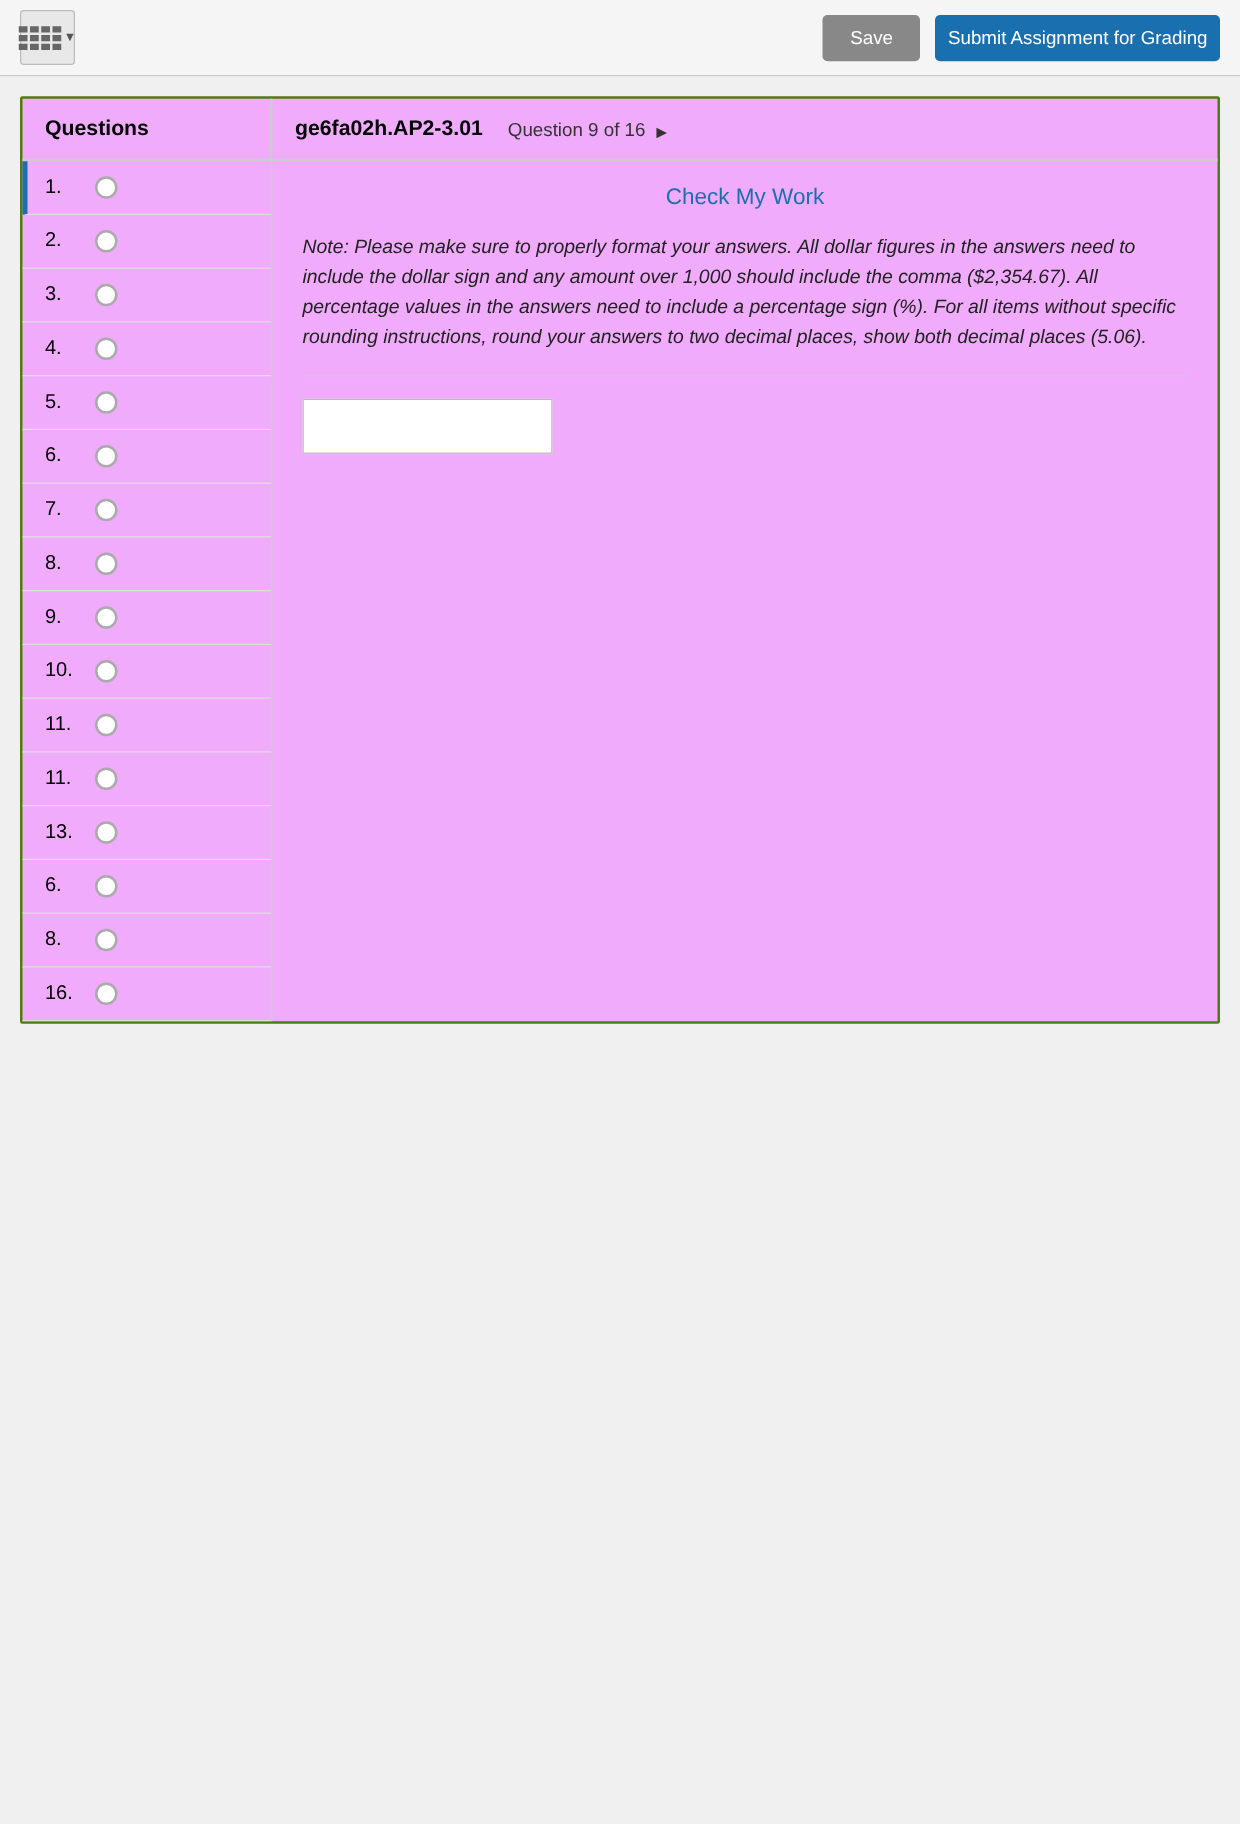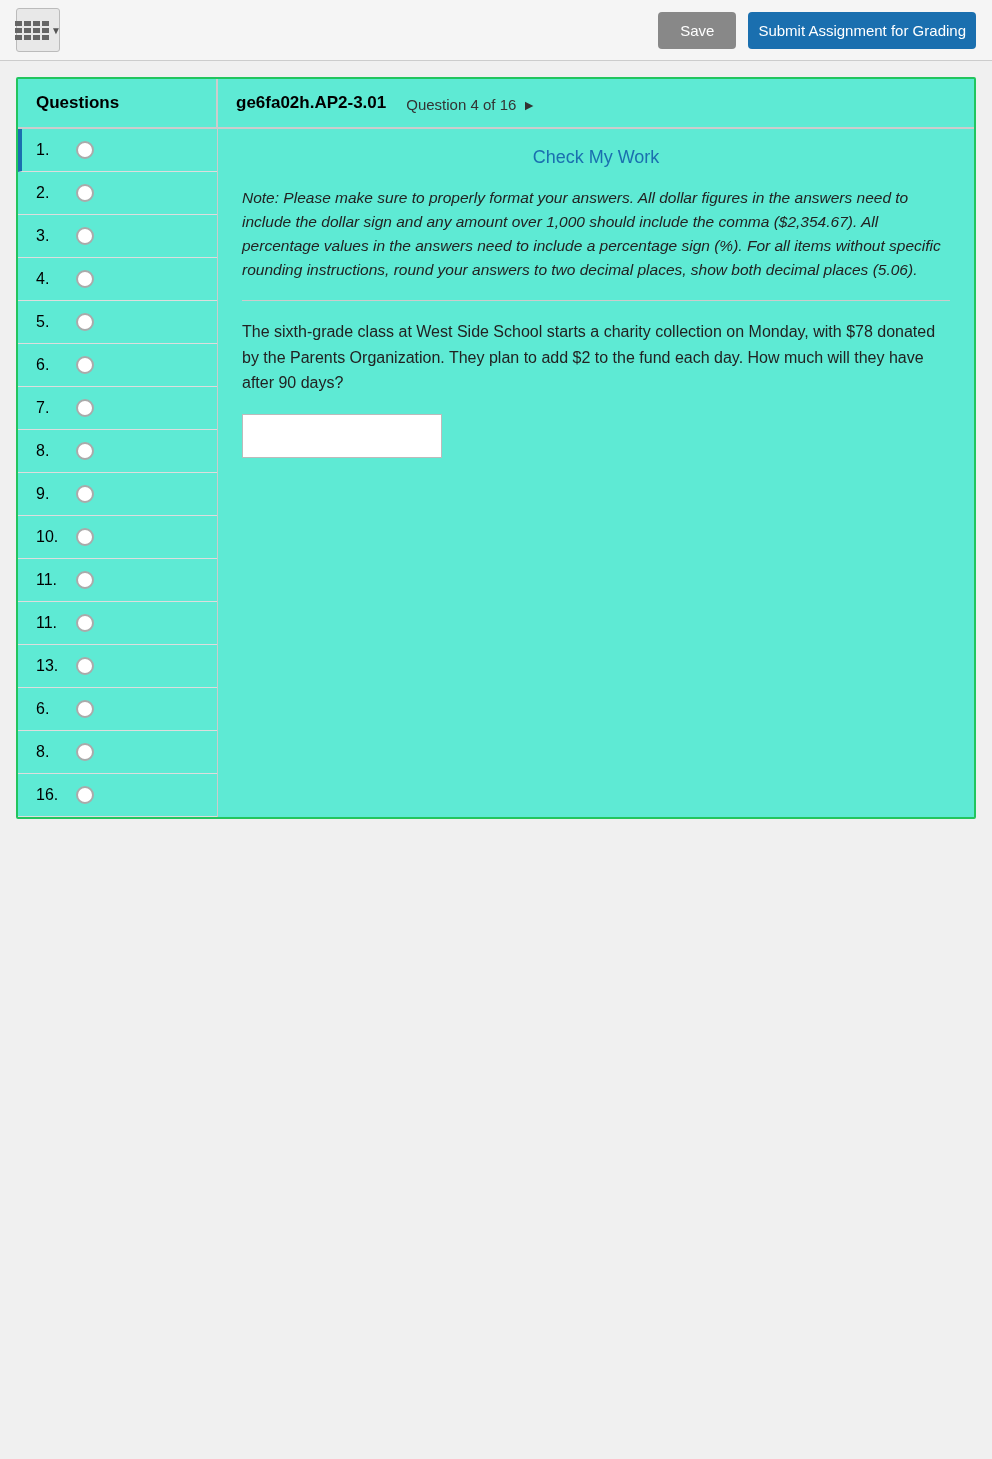"Questions" .main-container { background: #5eead4 -> #f0abfc; border: 2px solid #22c55e -> 2px solid #4d7c0f }
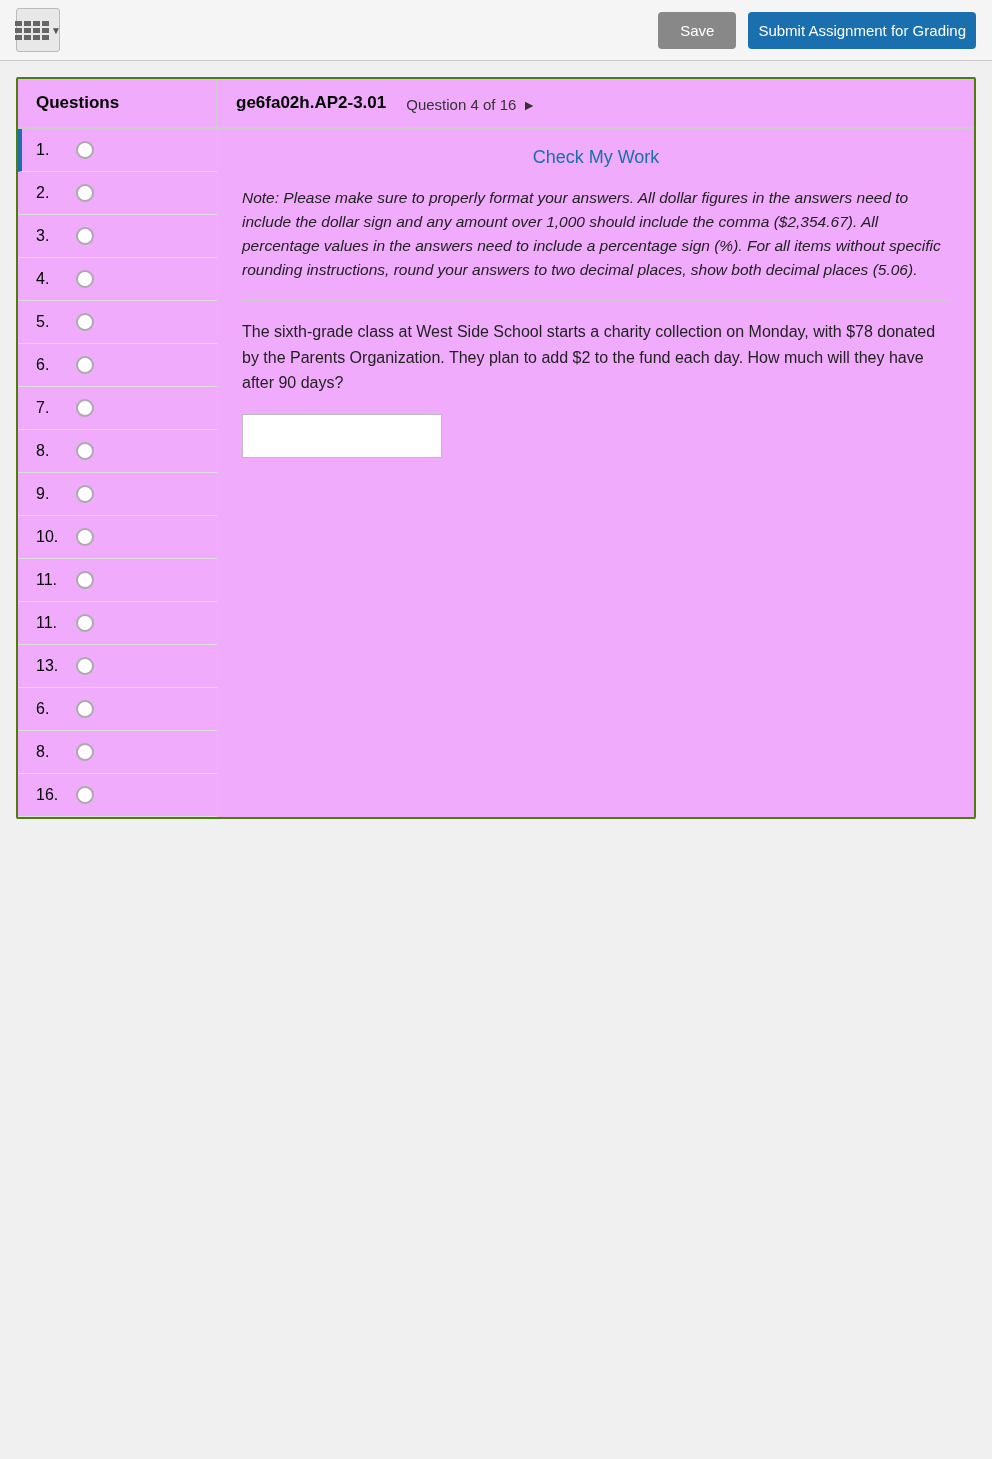"Question 4 of 16" span { text: 4 -> 9 }
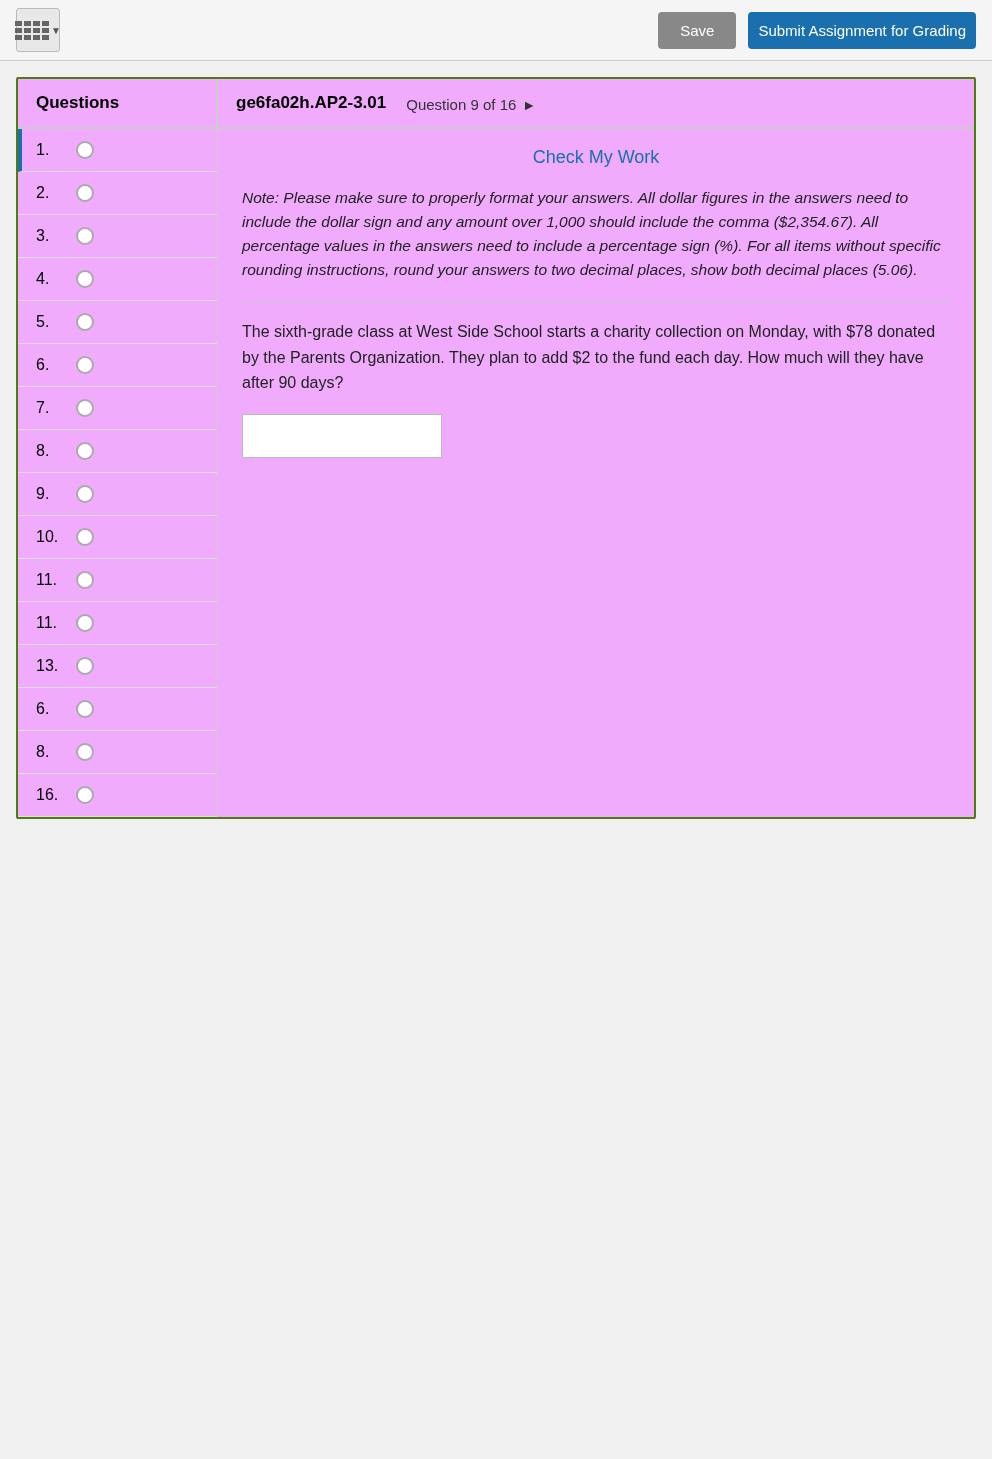"The sixth-grade class at West" div.question-text { html: <div>The sixth-grade class at West Side School starts a charity collection on Monday, with $78 donated by the Parents Organization. They plan to add $2 to the fund each day. How much will they have after 90 days?</div> -> none }
